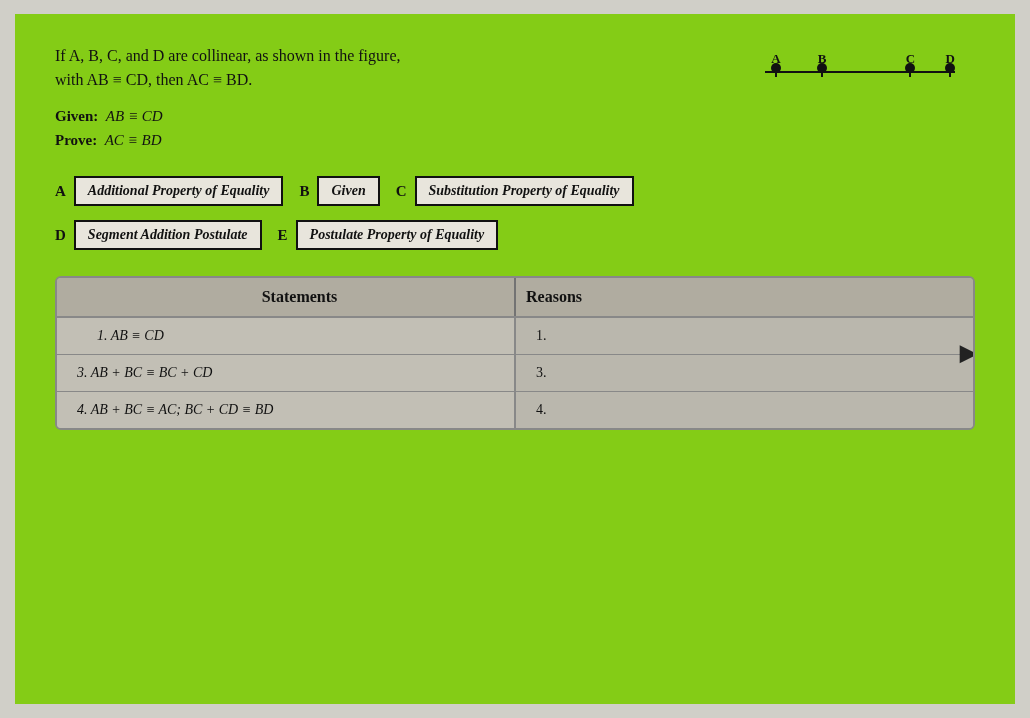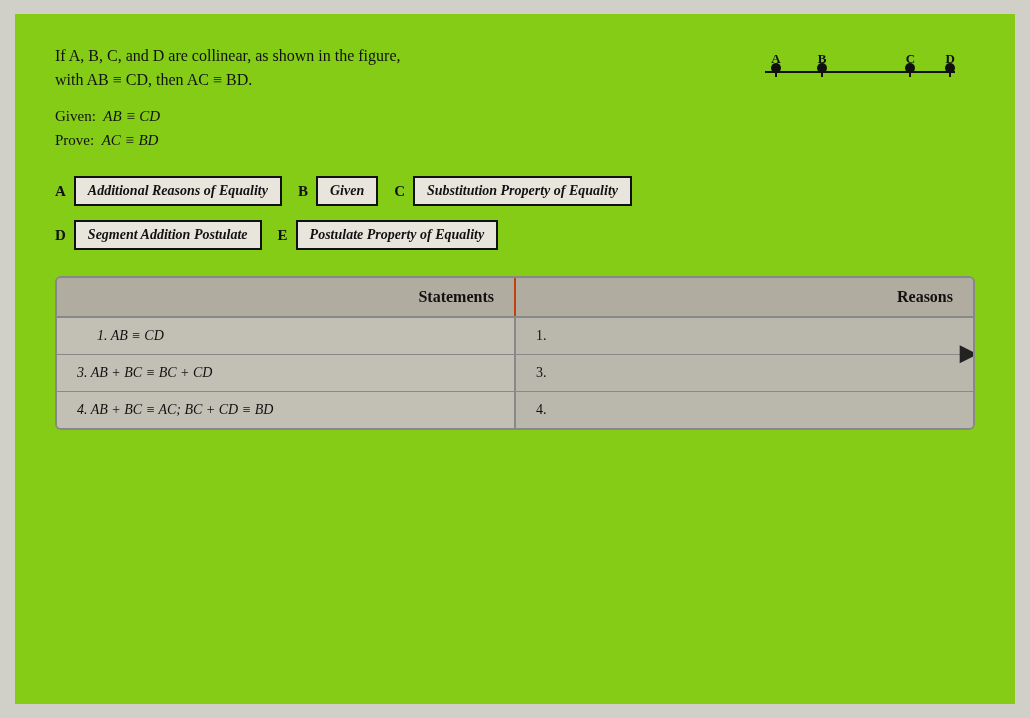"Given:" .bold { font-weight: normal -> bold }
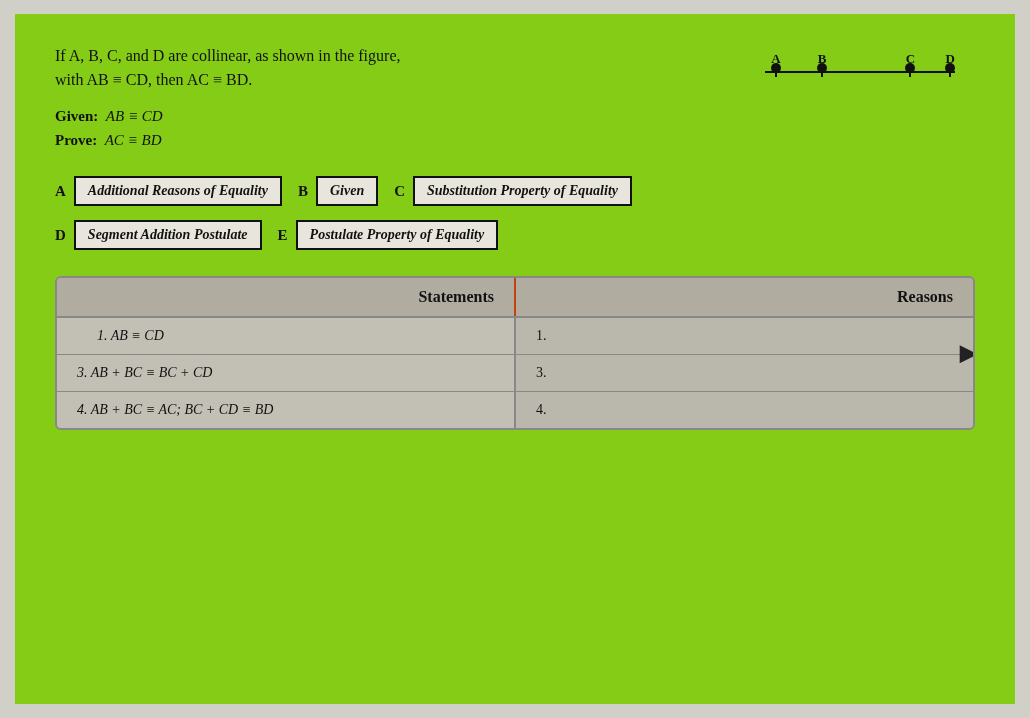"Additional Reasons of Equality" div.answer-box { text: Reasons -> Property }
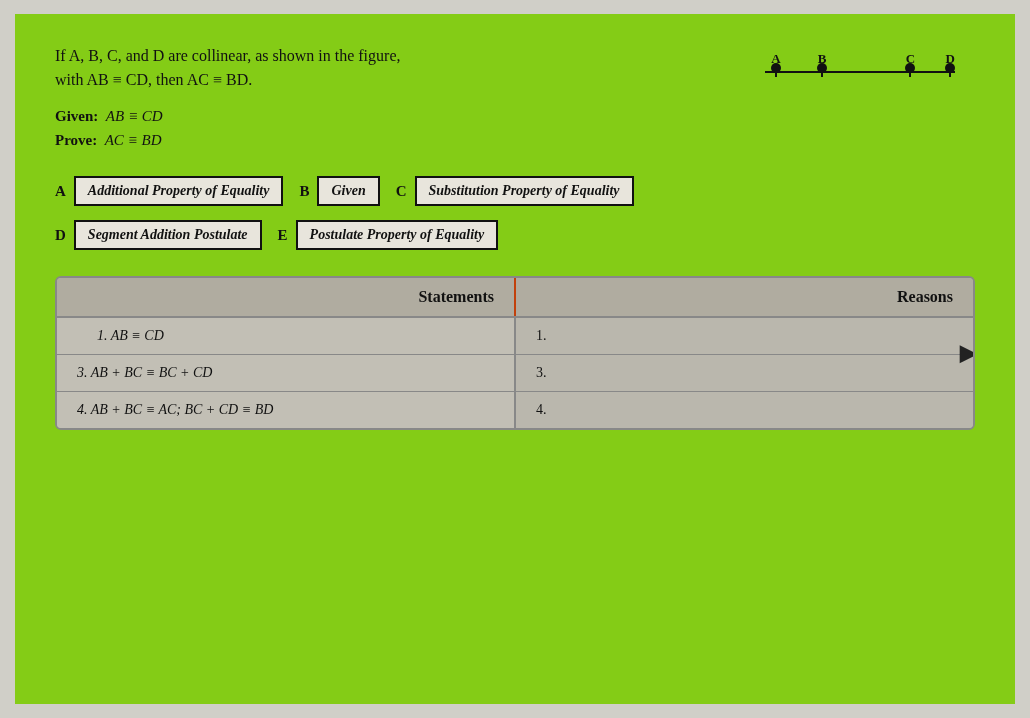"Statements" .proof-table thead th:first-child { border-right: 2px solid #c2410c -> 2px solid #737373; text-align: right -> center }
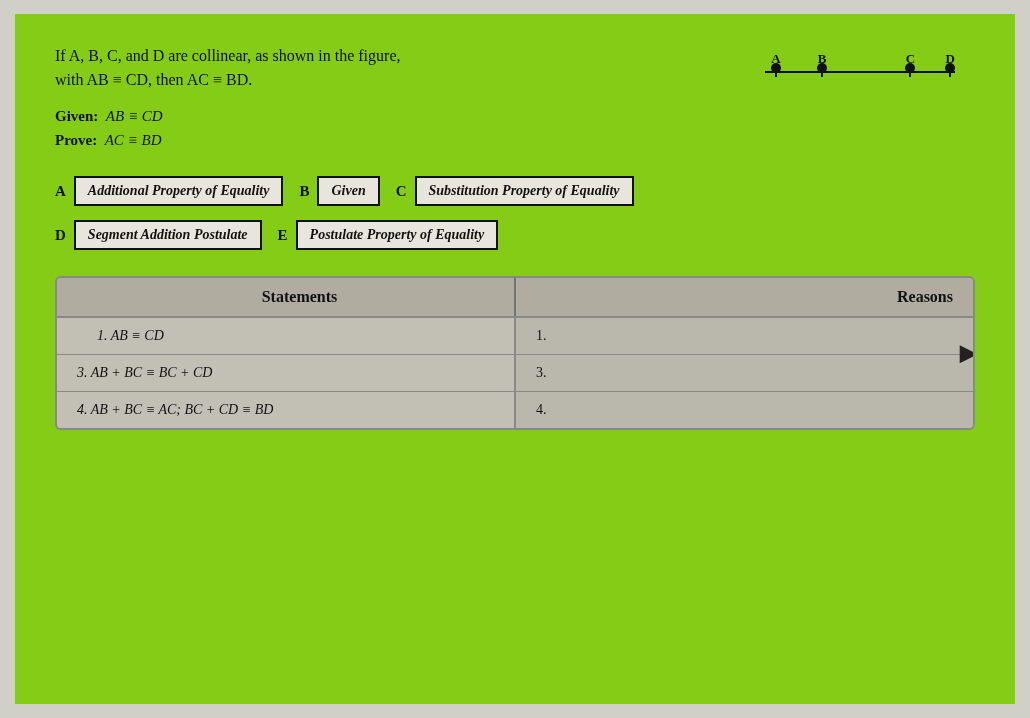"Reasons" .proof-table thead th:last-child { padding-left: none -> 10px; text-align: right -> left }
